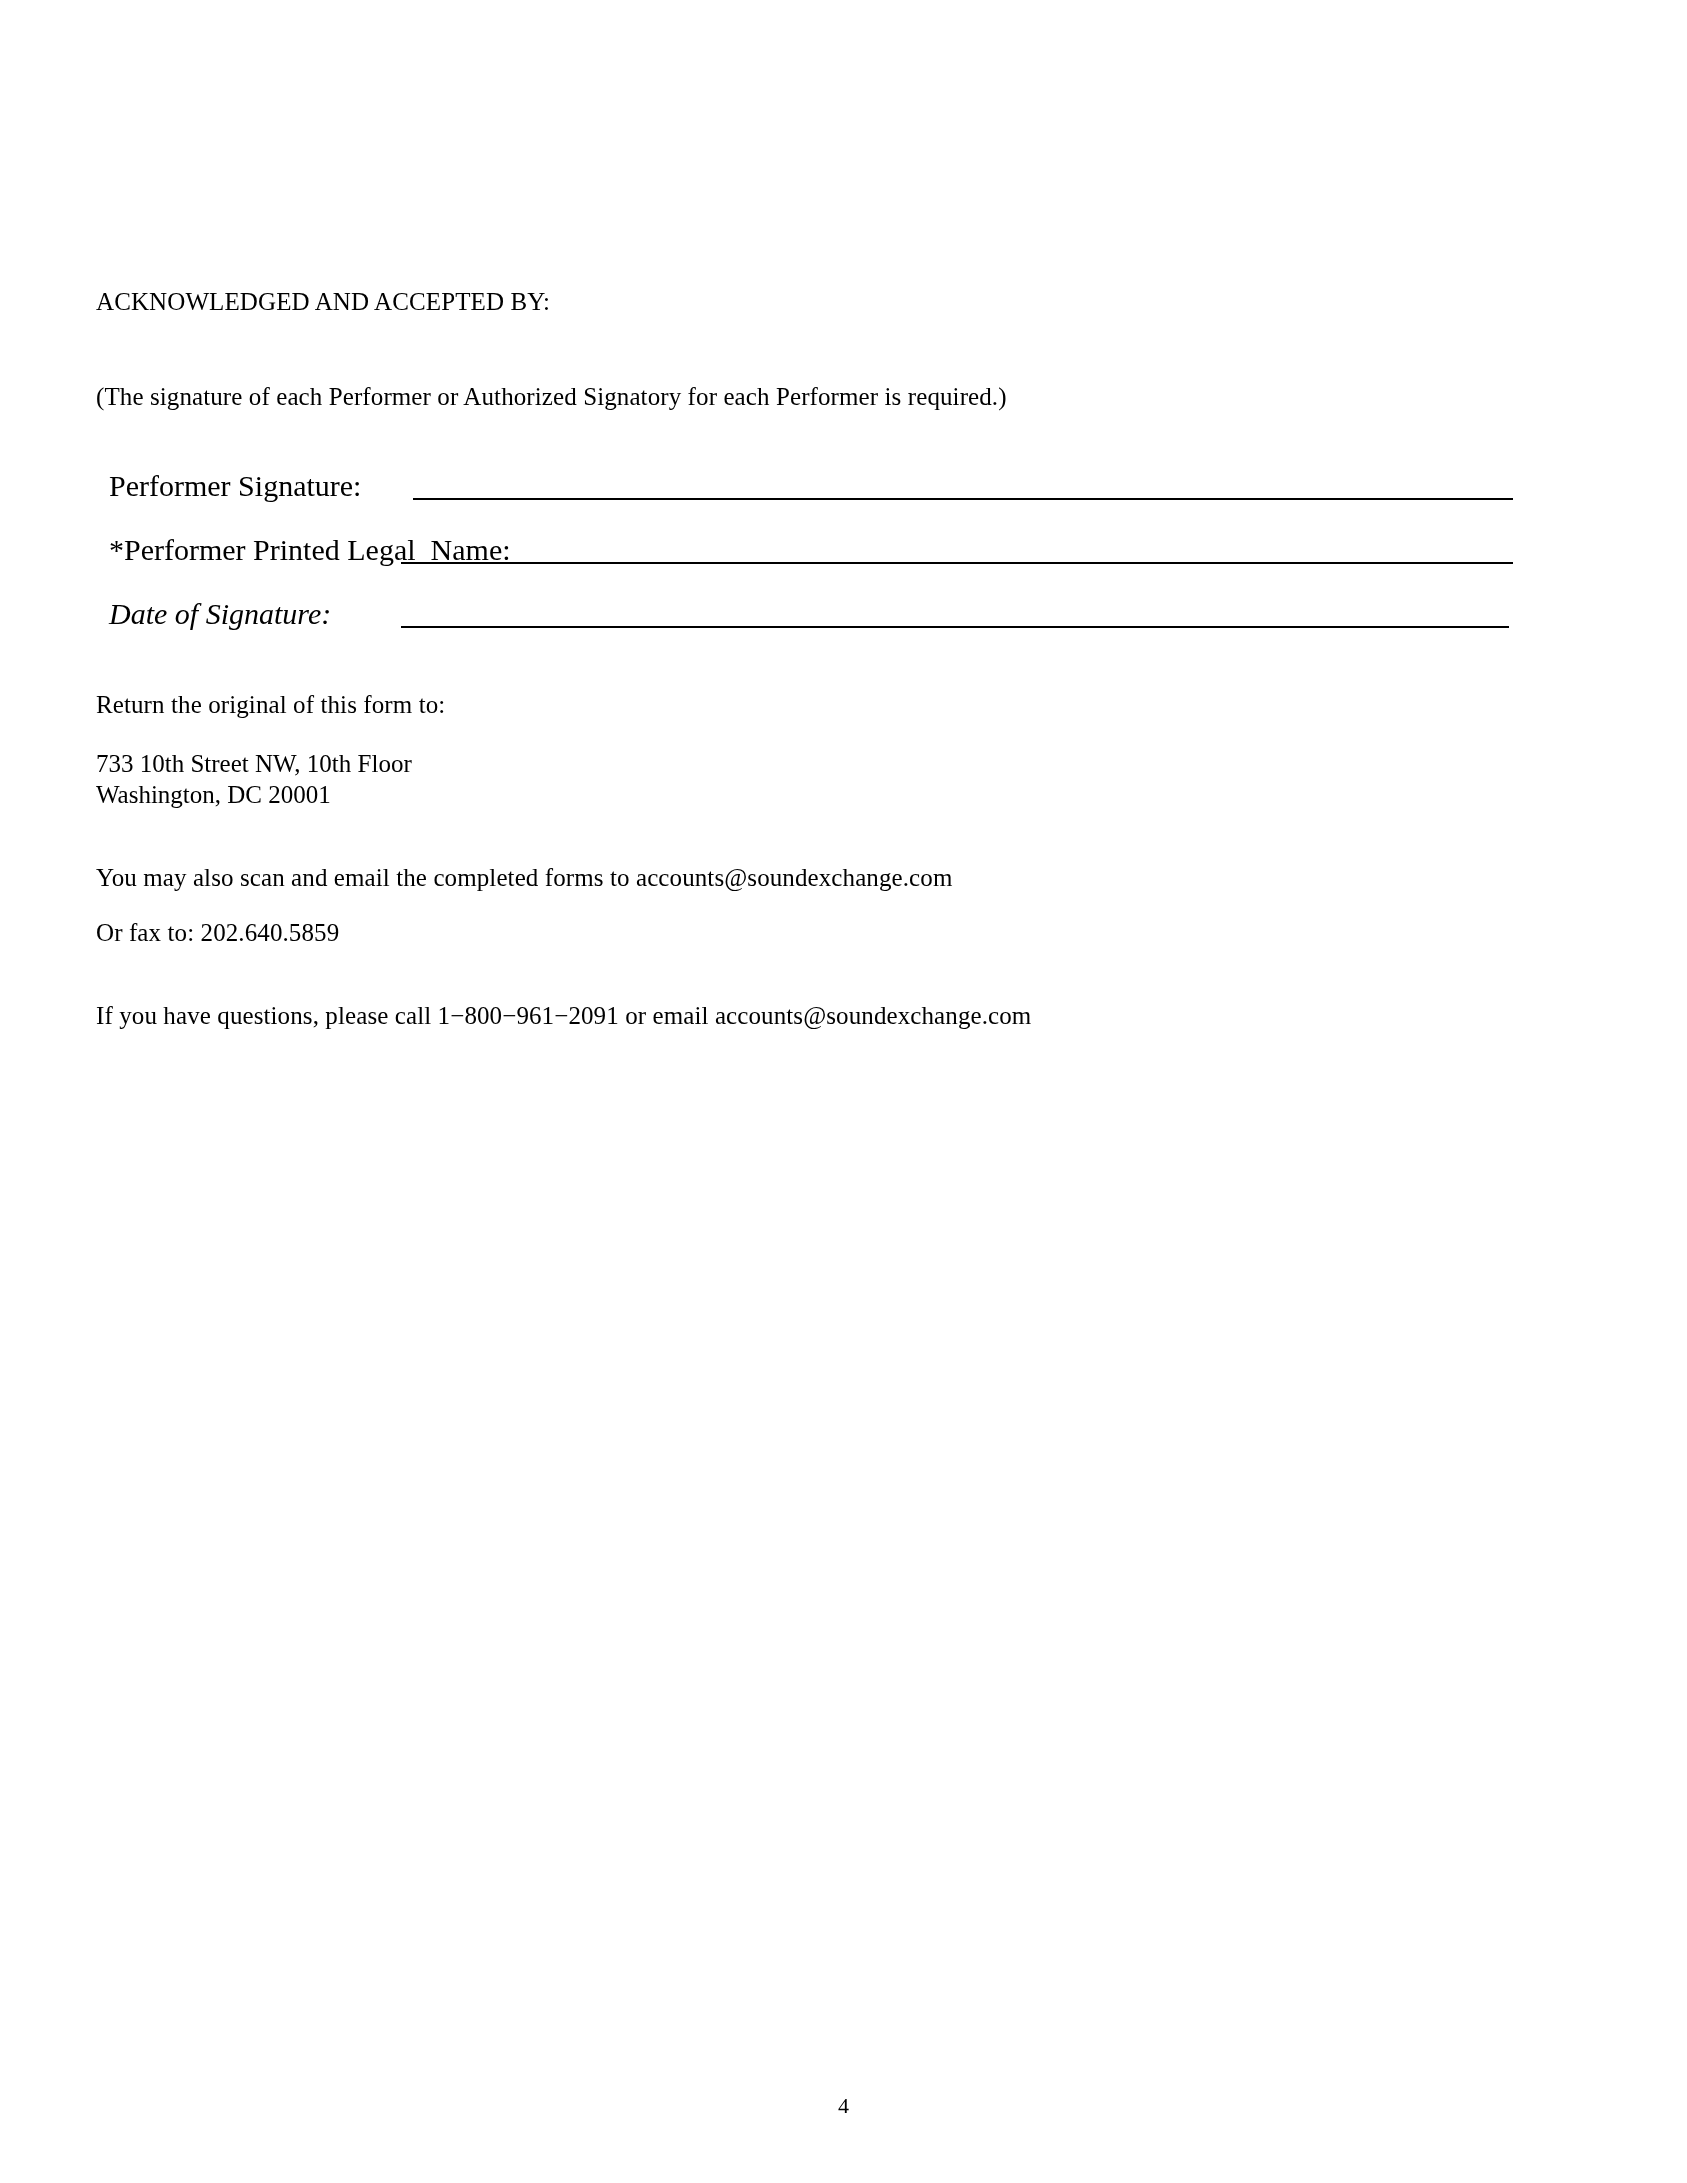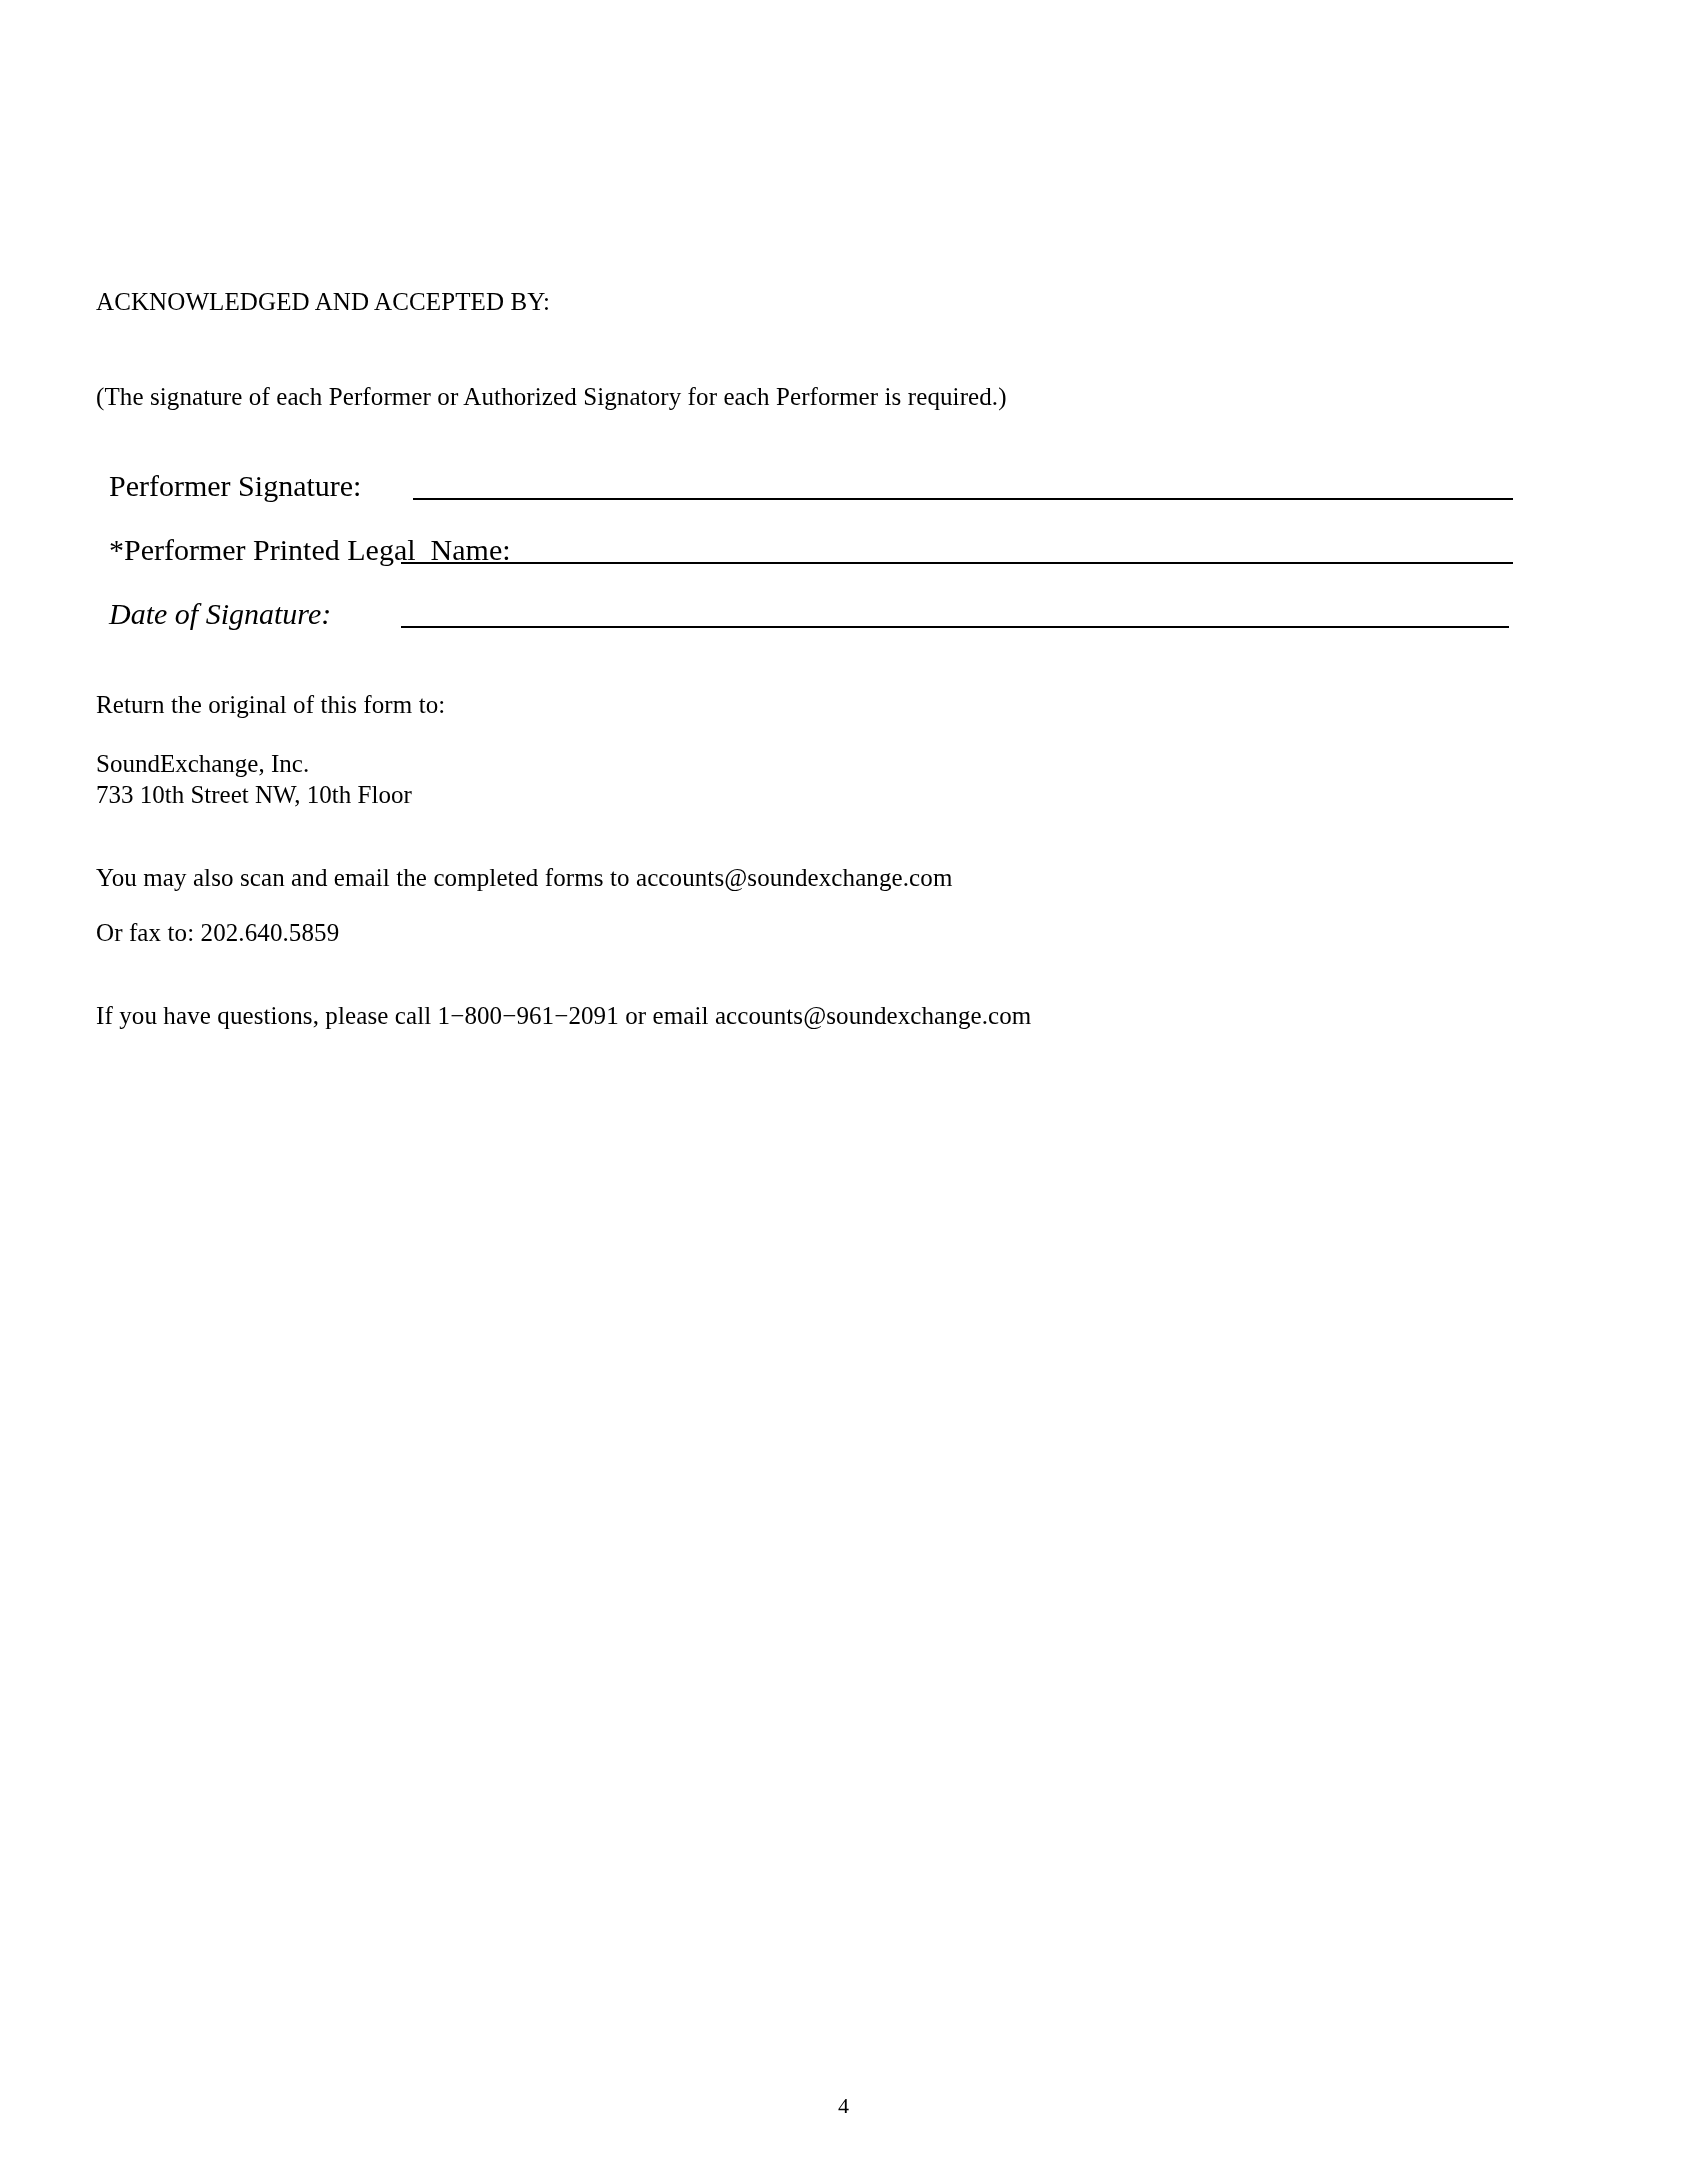"SoundExchange, Inc." div.addr-line { html: <div>SoundExchange, Inc.</div> -> none }
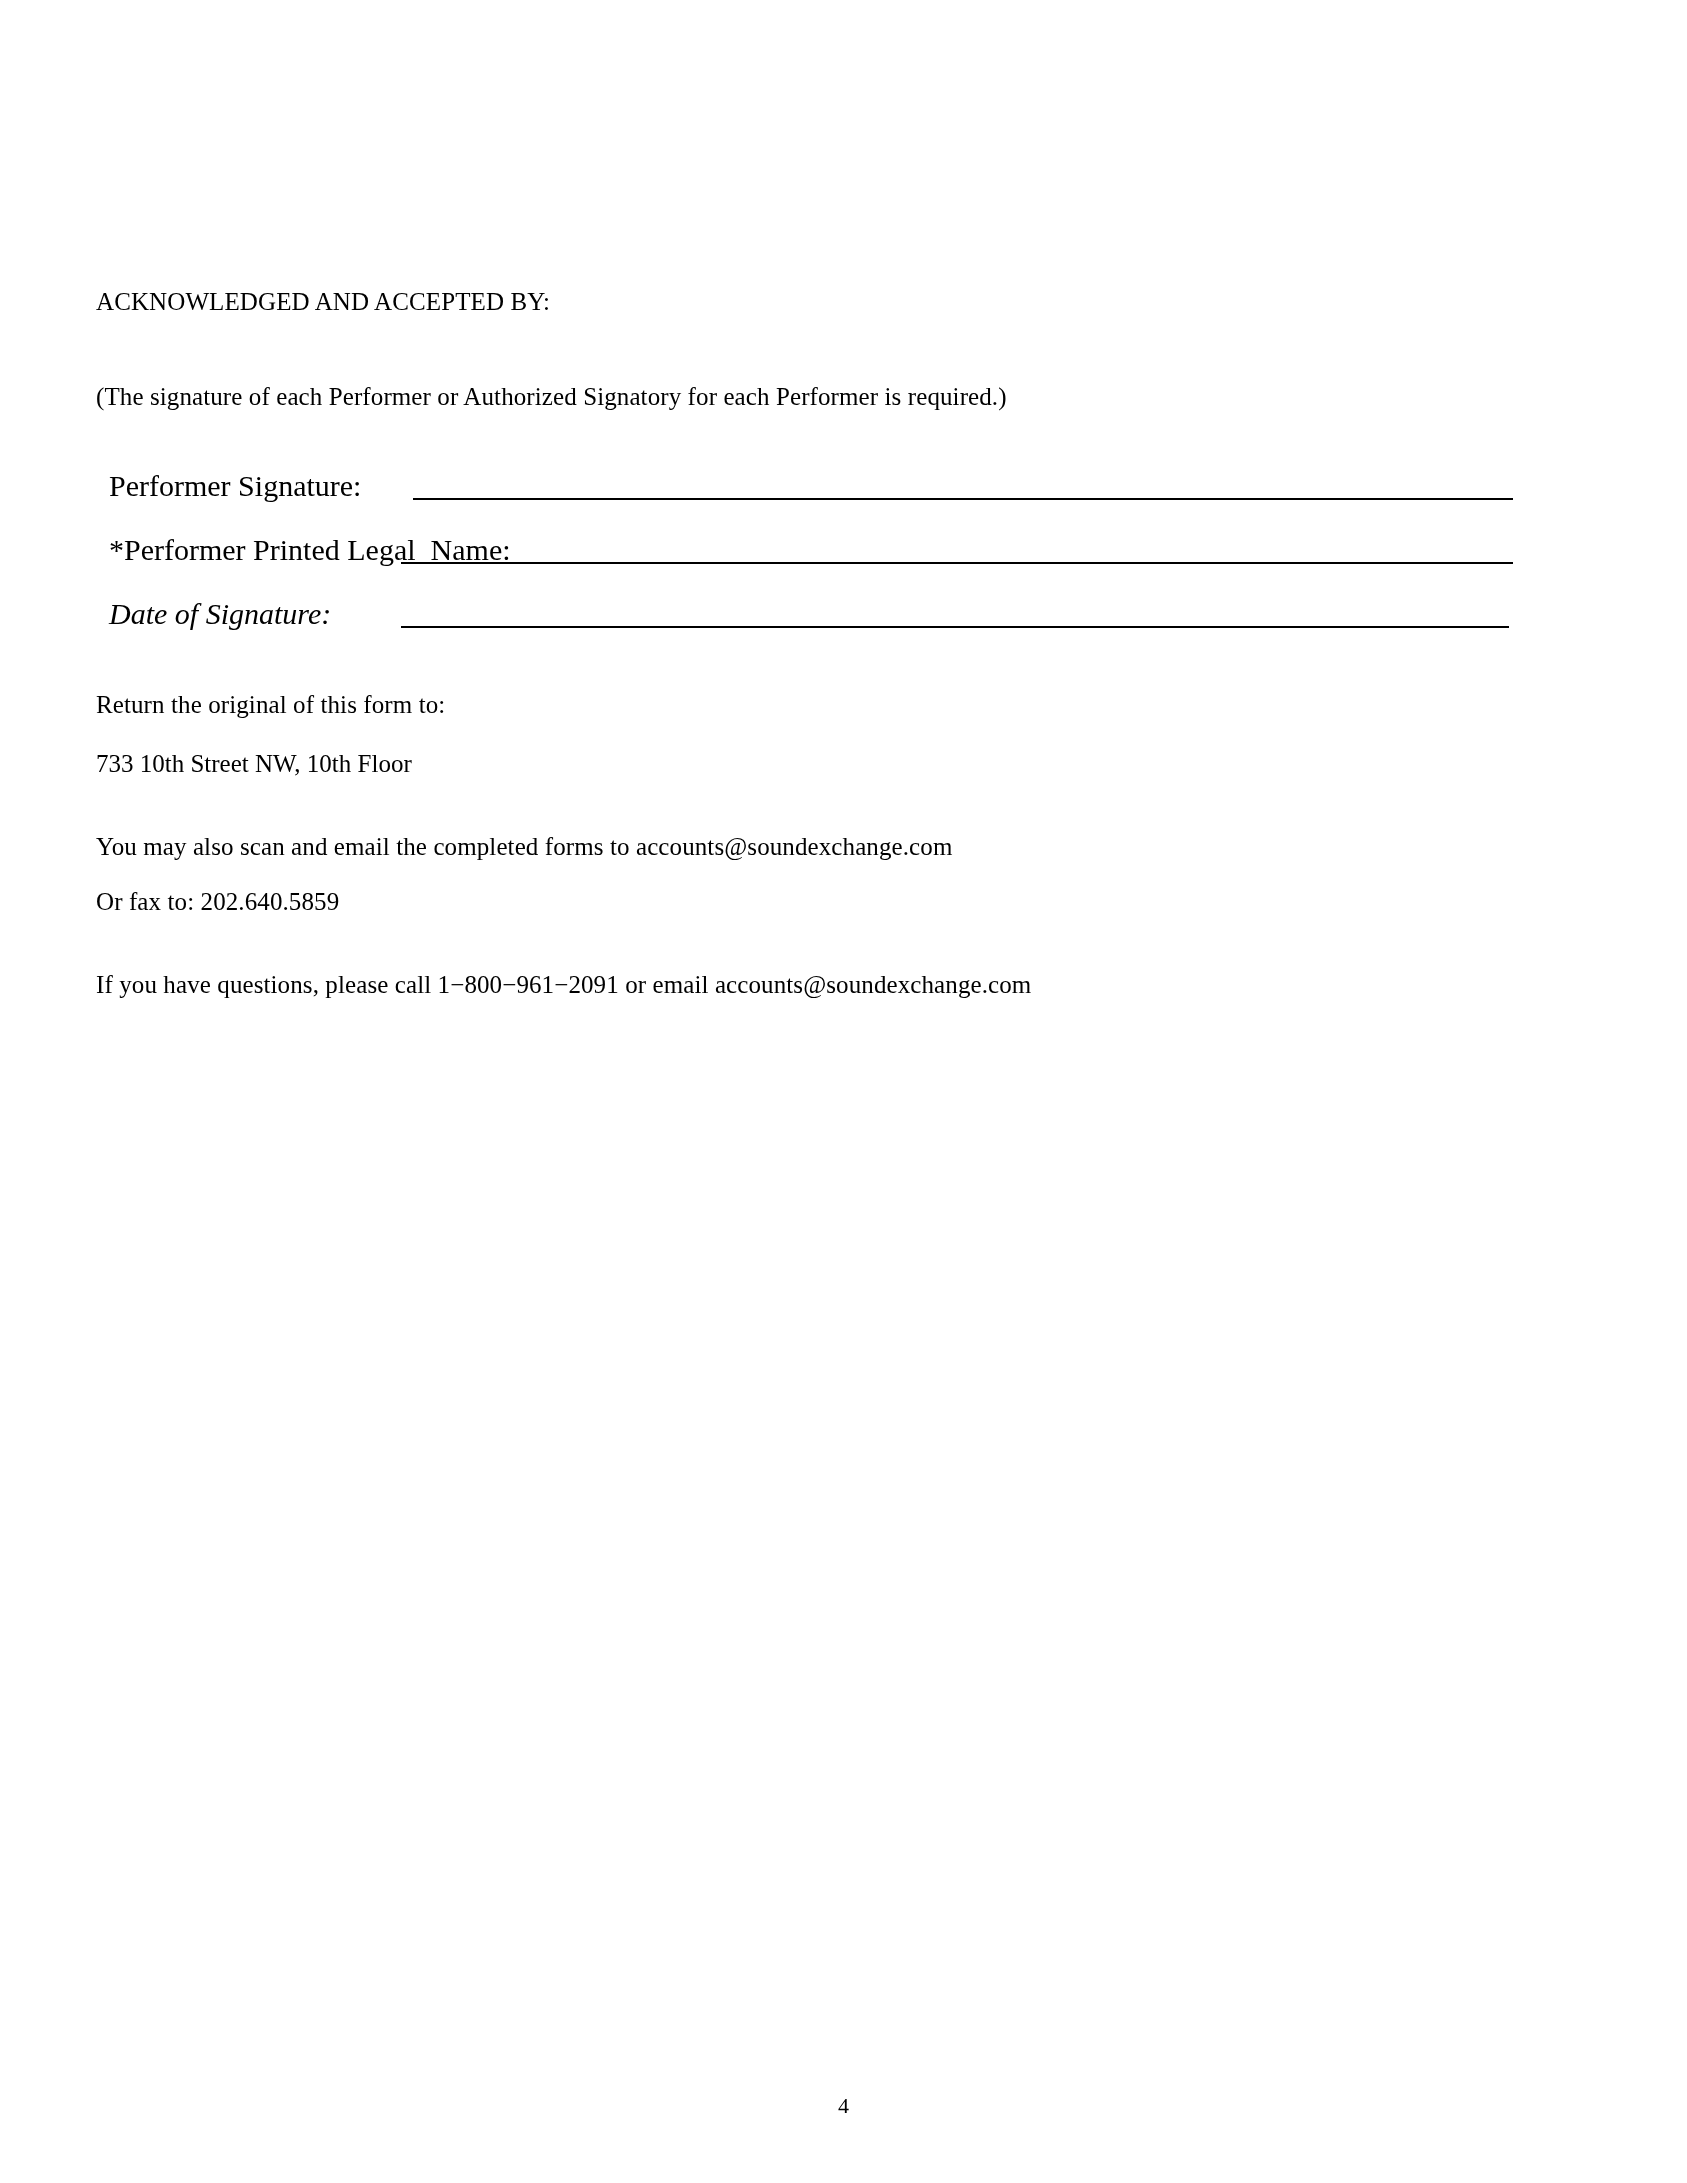"Washington, DC 20001" div.addr-line { html: none -> <div>Washington, DC 20001</div> }
